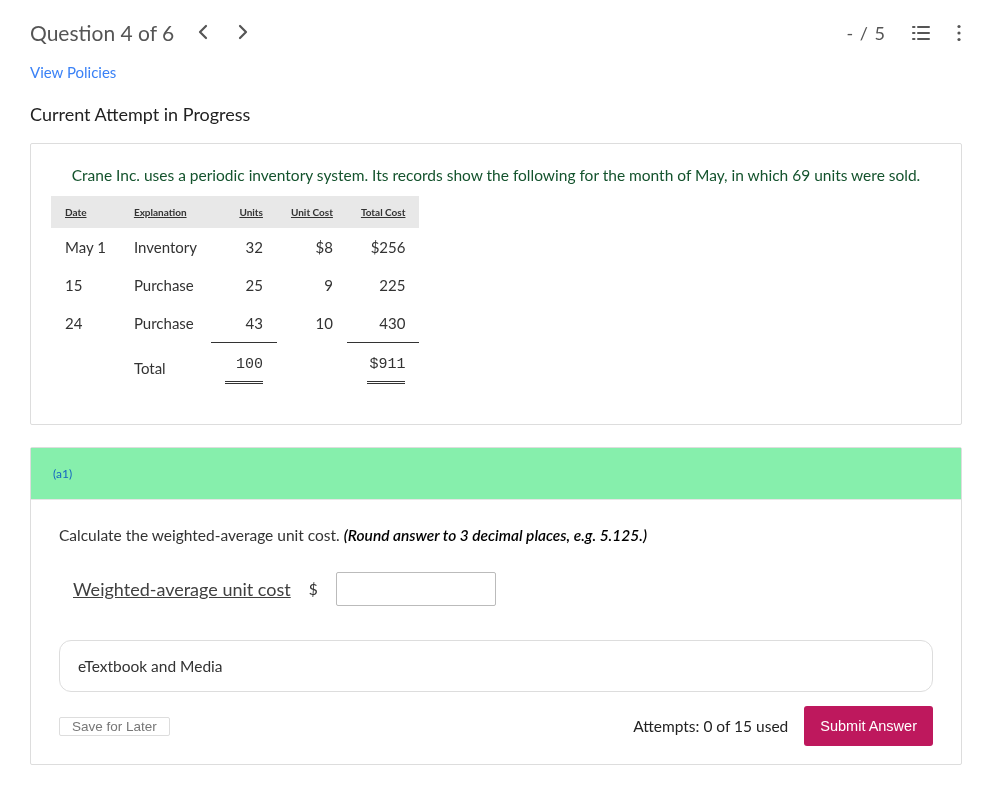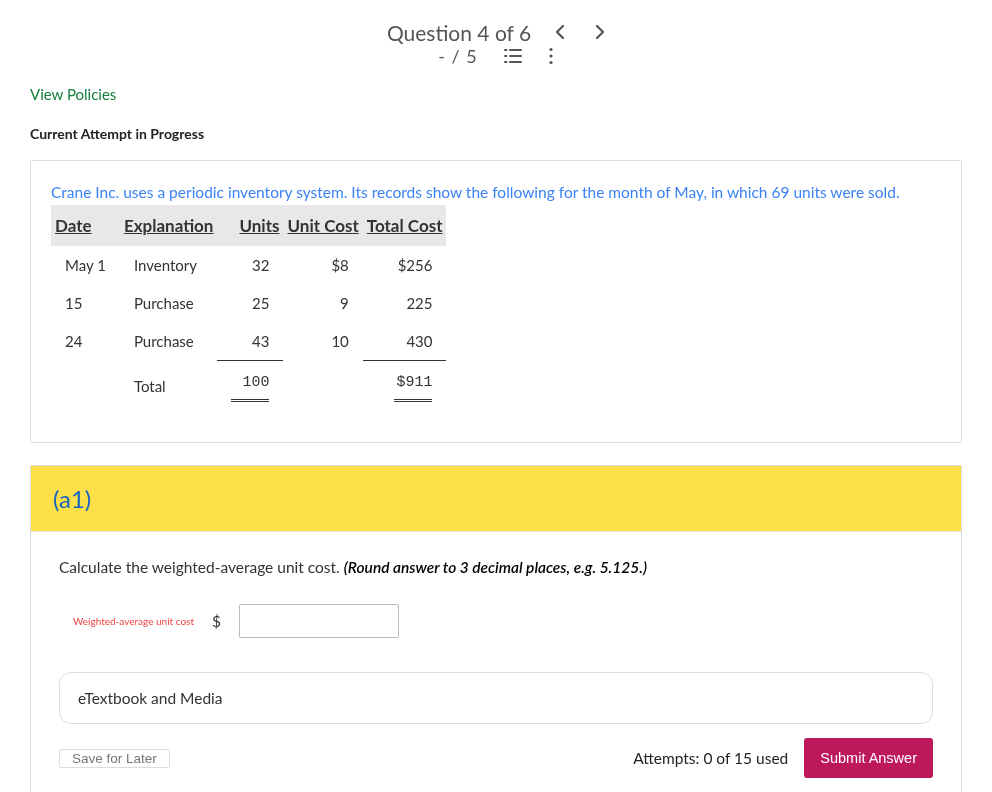"Question 4 of 6" .header-row { flex-direction: column -> none }
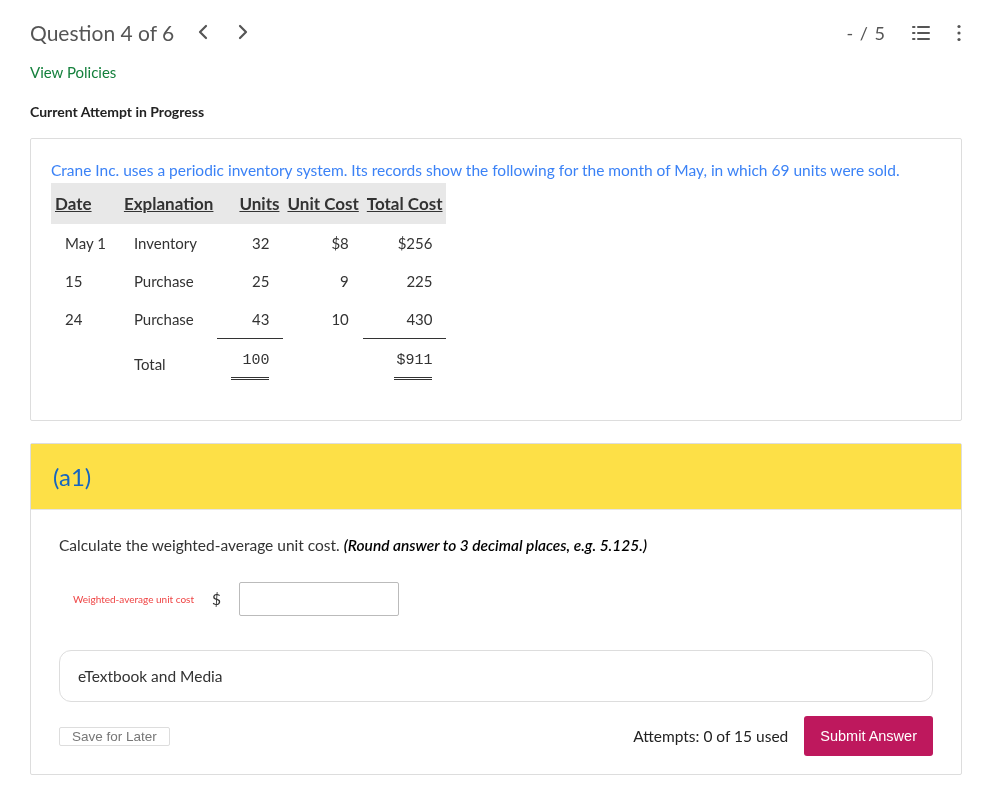"View Policies" .policies-link { color: #15803d -> #3b82f6 }
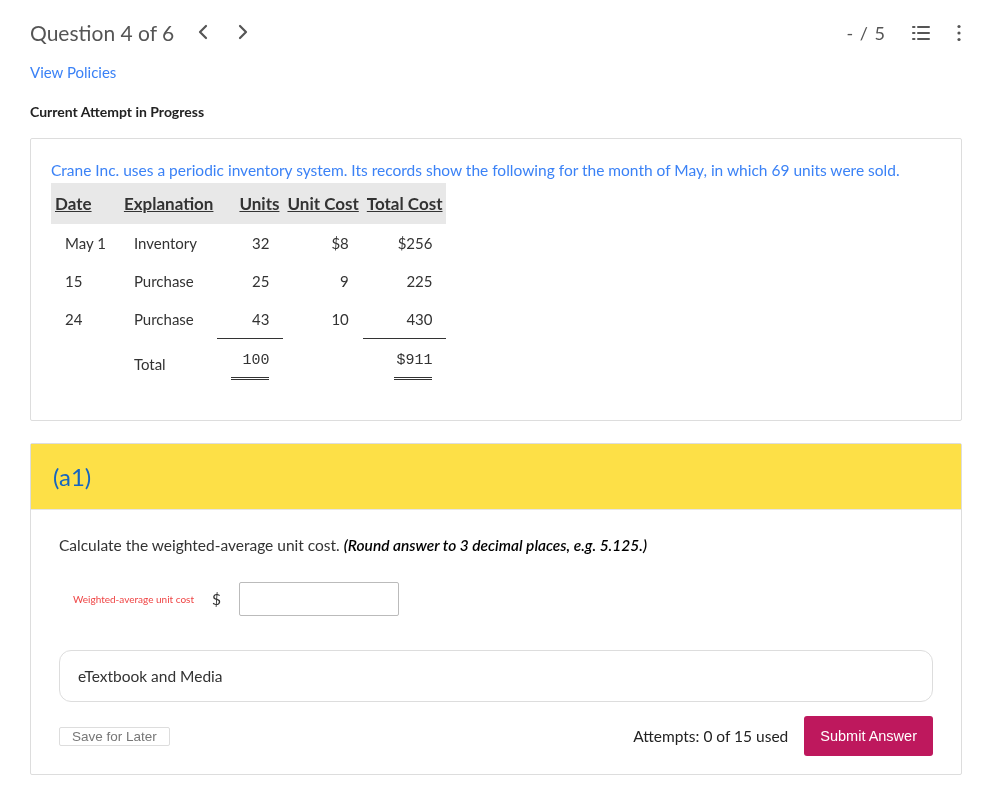"Current Attempt in Progress" .attempt-heading { font-size: 14px -> 18px; font-weight: 700 -> 400 }
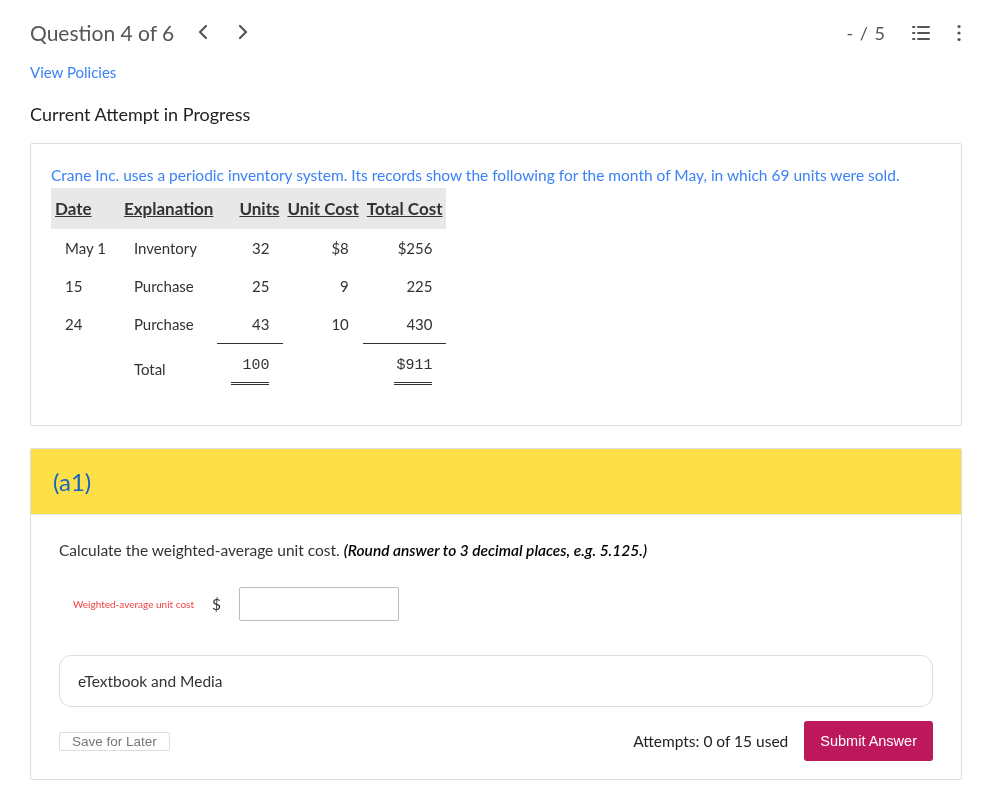"Crane Inc. uses a periodic" .problem-text { color: #3b82f6 -> #14532d; margin-bottom: 4px -> 12px; text-align: none -> center }
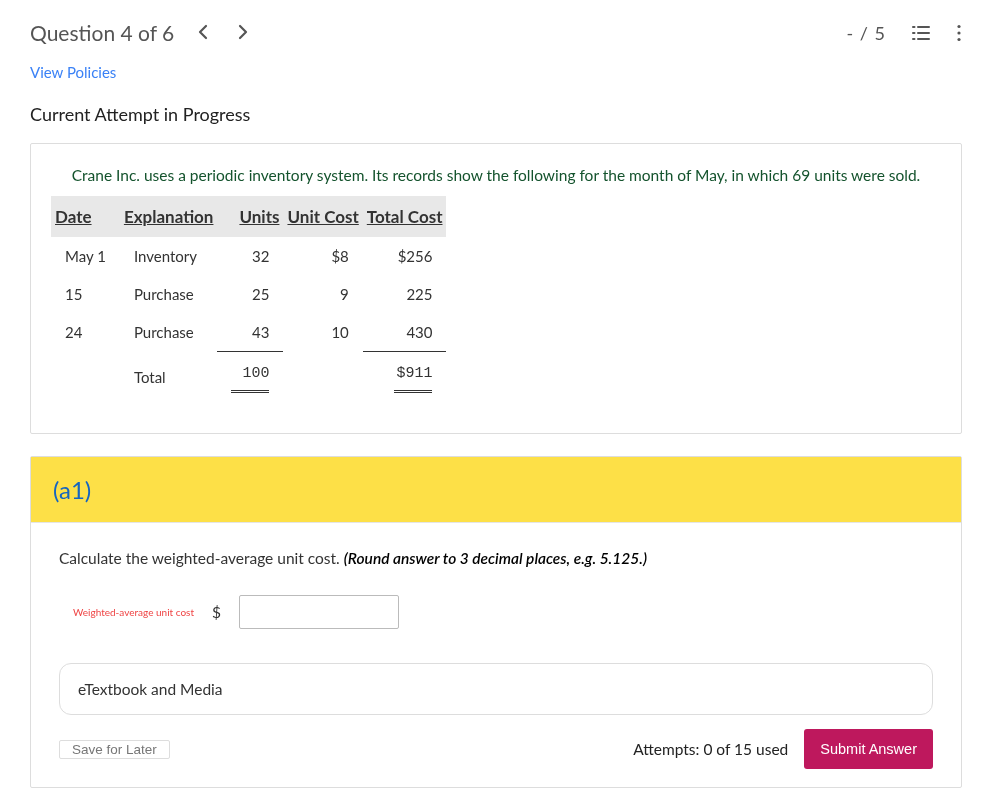"Date" table.data-table th { font-size: 17px -> 10px; padding: 10px 4px -> 10px 14px }
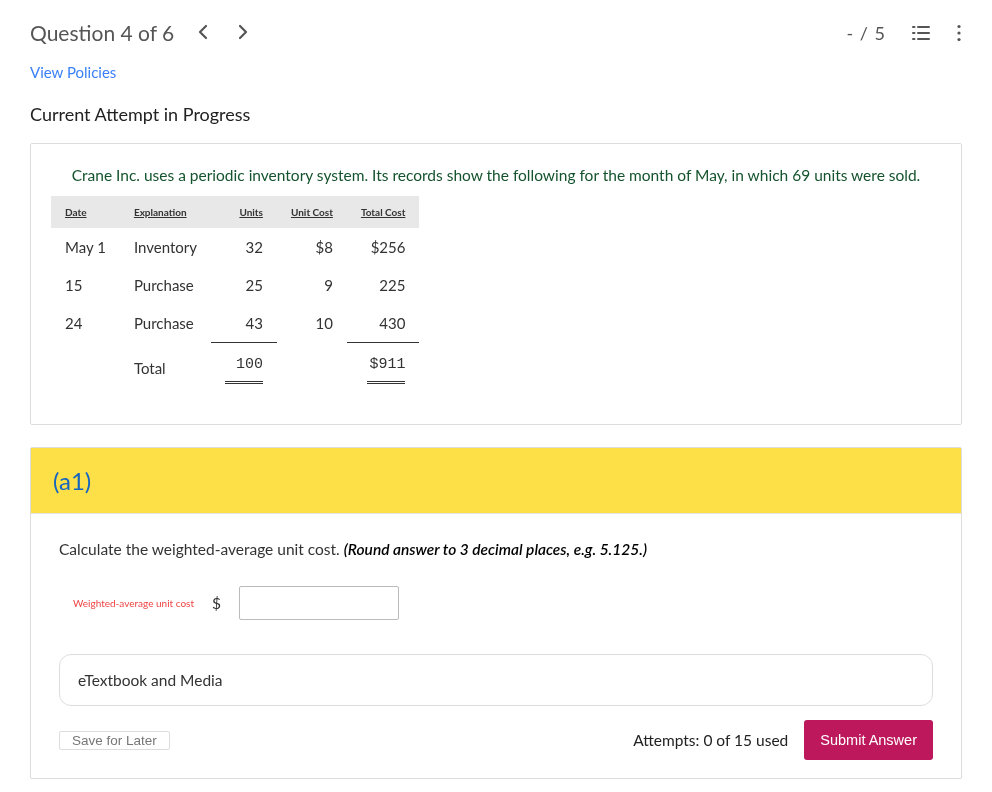"(a1)" .part-header { background: #fde047 -> #86efac; font-size: 24px -> 12px }
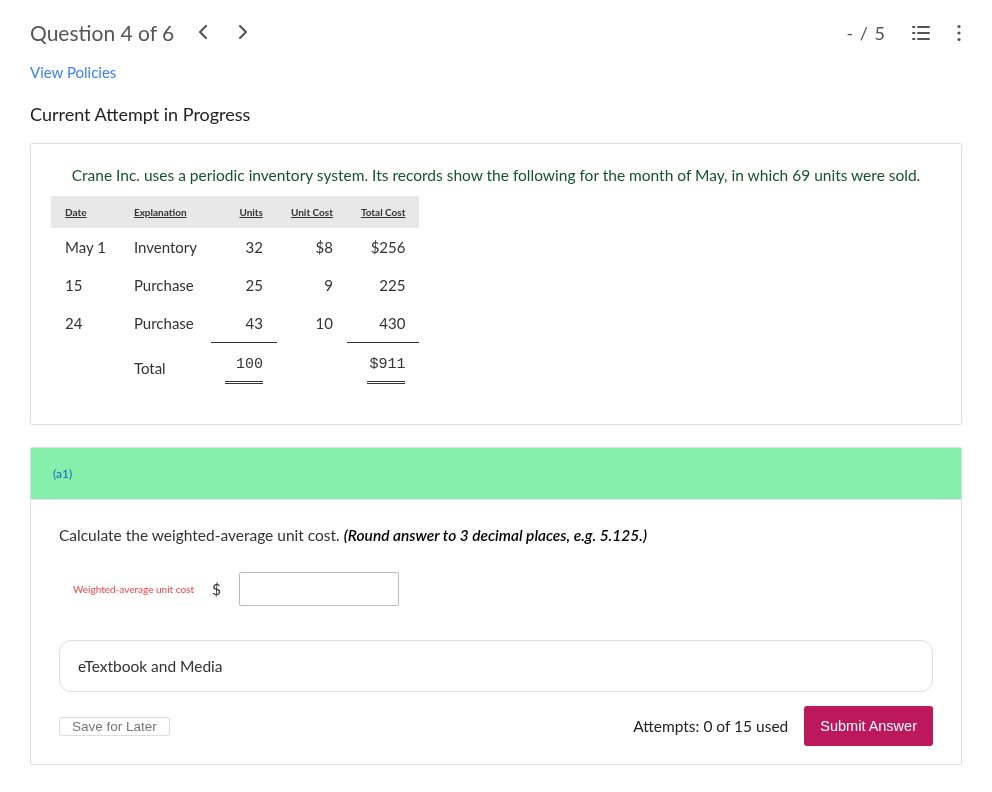"Weighted-average unit cost" .answer-label { color: #ef4444 -> #404040; font-size: 10px -> 18px; text-decoration: none -> underline }
